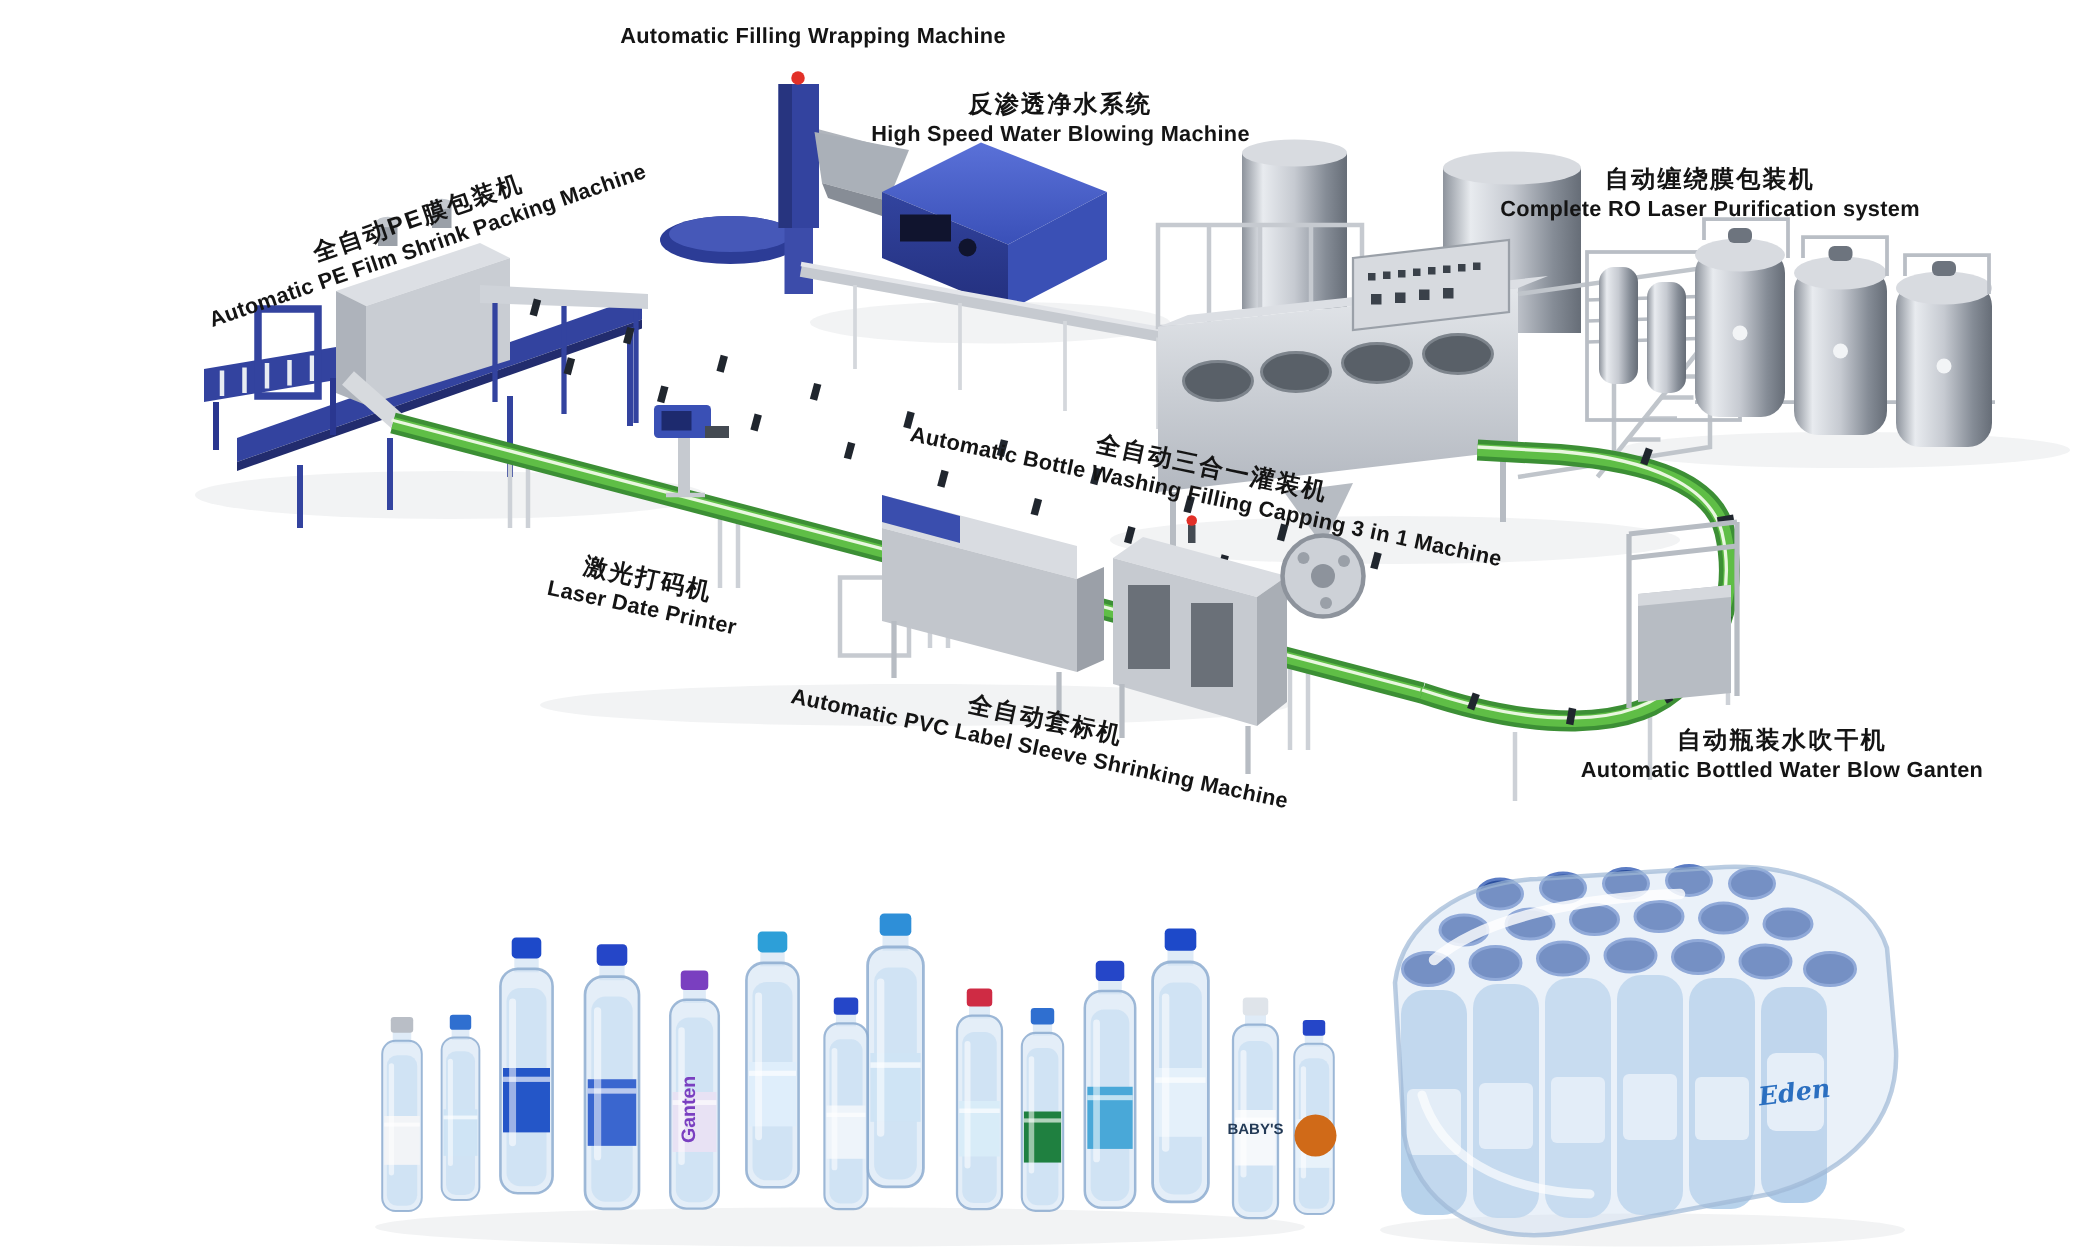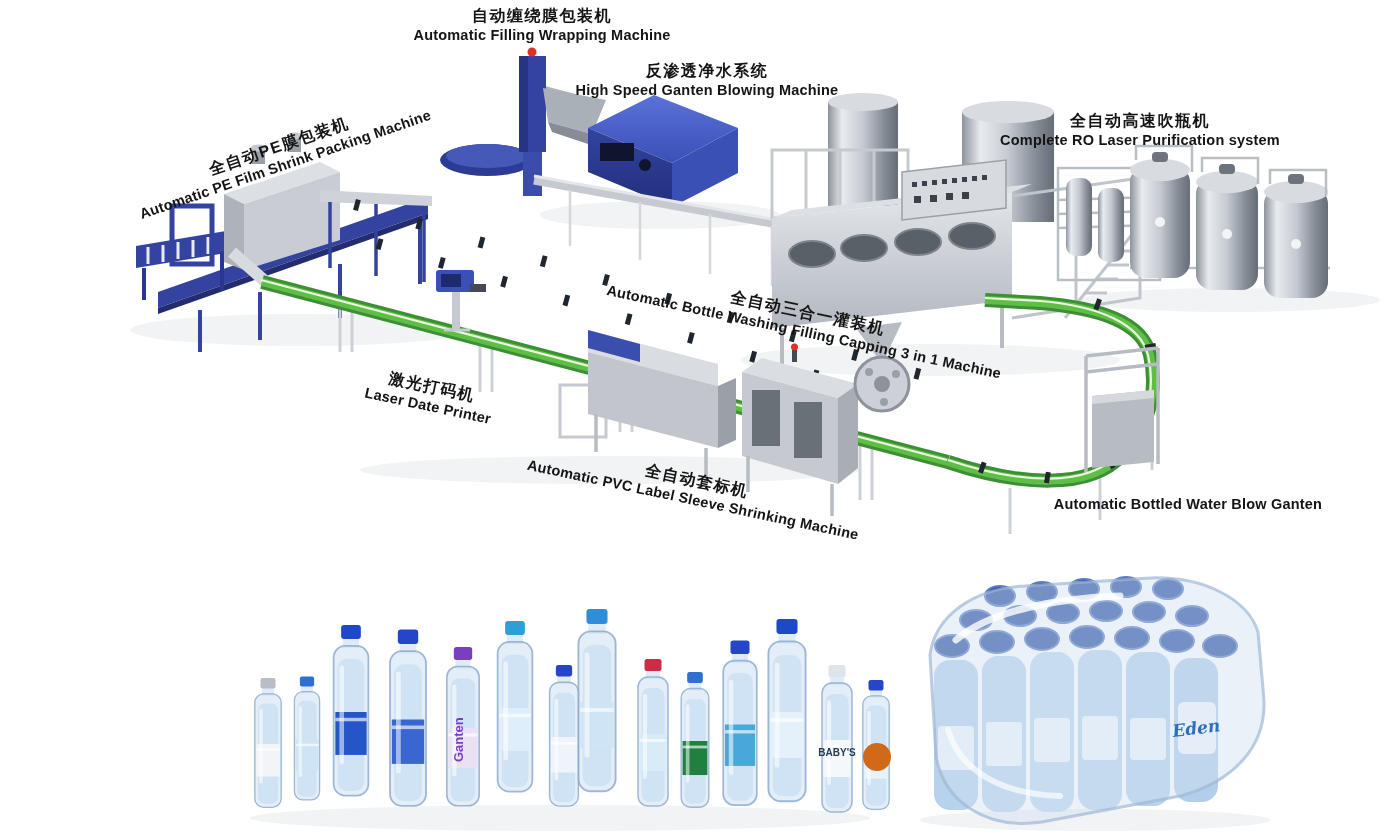"自动缠绕膜包装机" div.zh { html: <div>自动缠绕膜包装机</div> -> none }
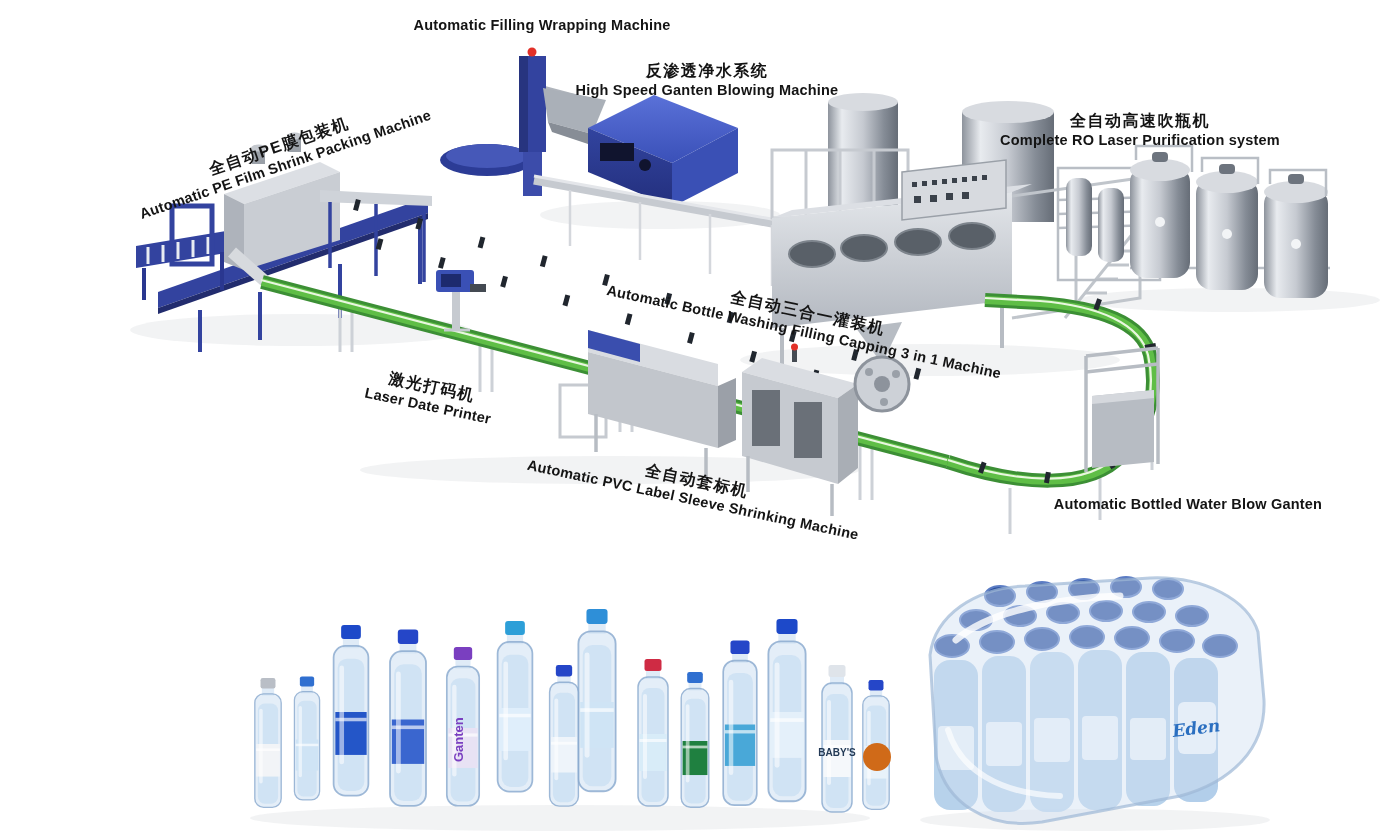"High Speed Ganten Blowing Machine" div.en { text: Ganten -> Water }
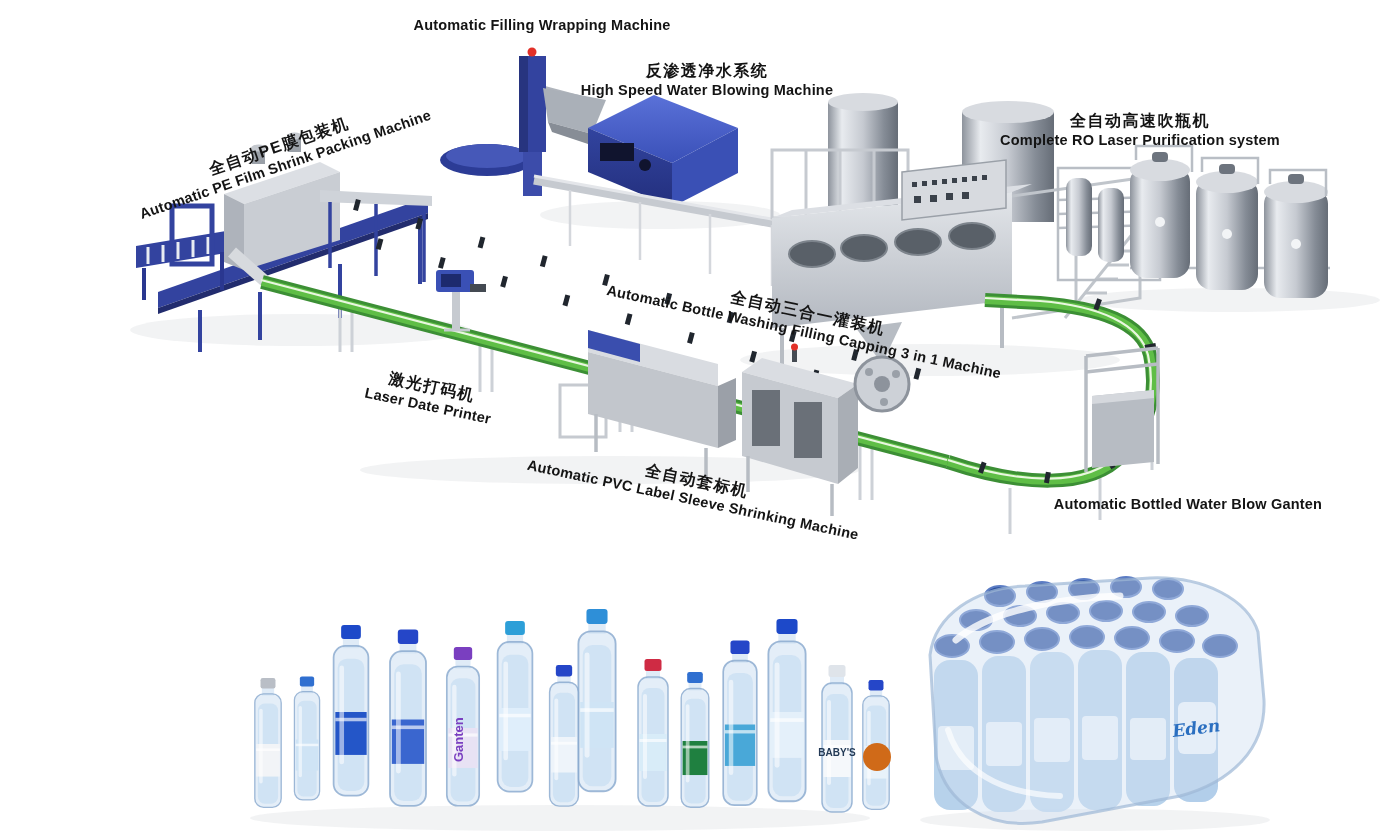"全自动高速吹瓶机" div.zh { text: 全自动高速吹瓶 -> 自动缠绕膜包装 }
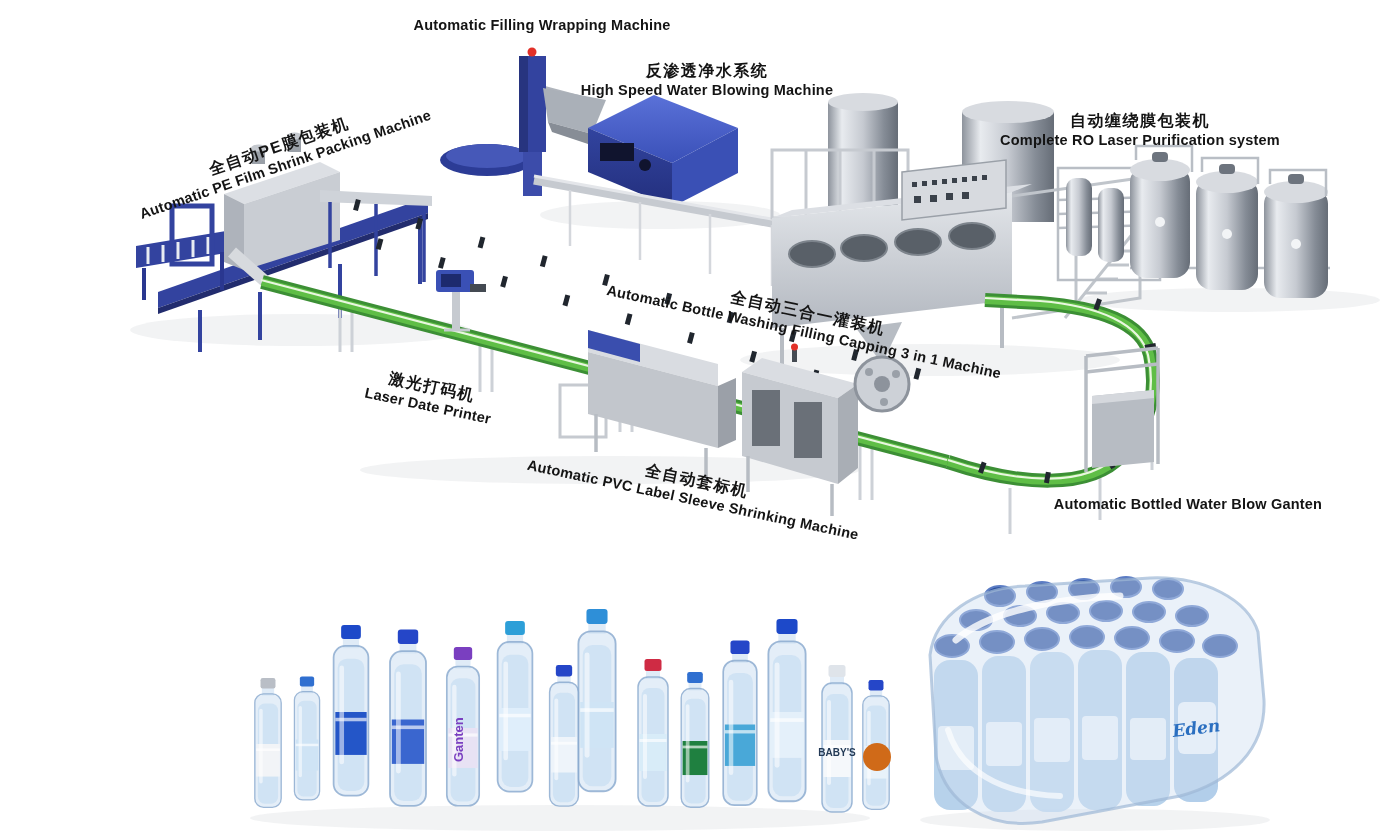"自动瓶装水吹干机" div.zh { html: none -> <div>自动瓶装水吹干机</div> }
